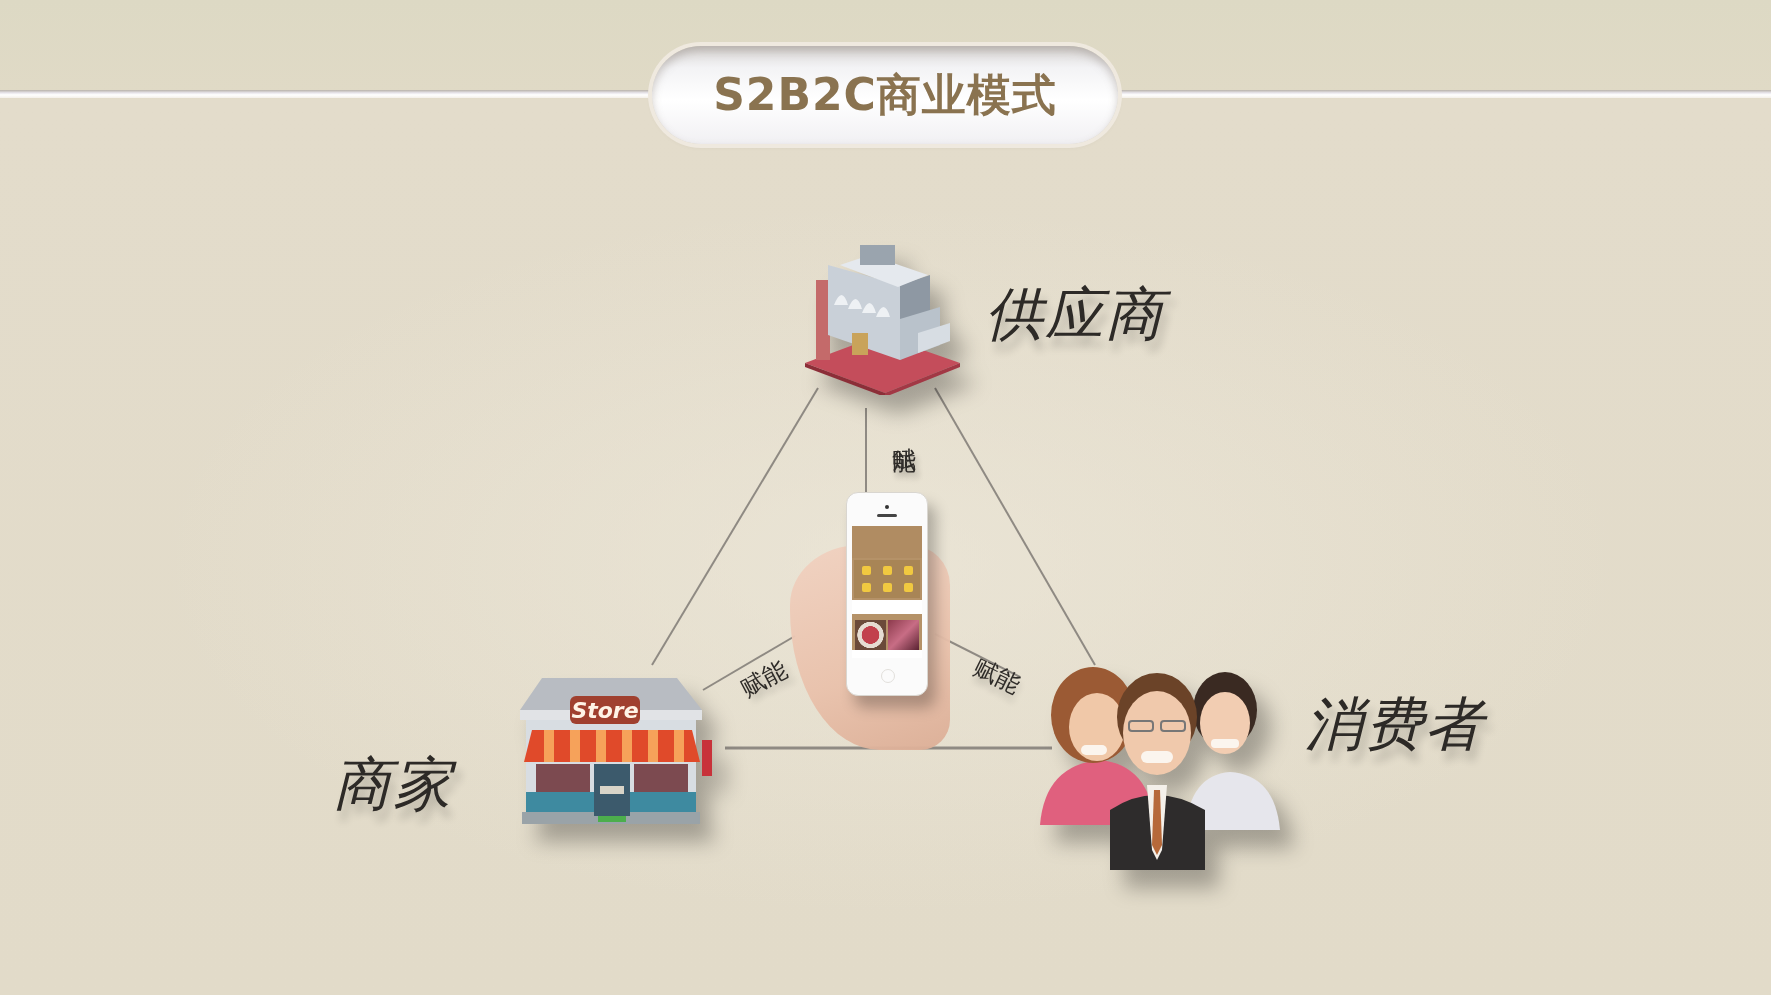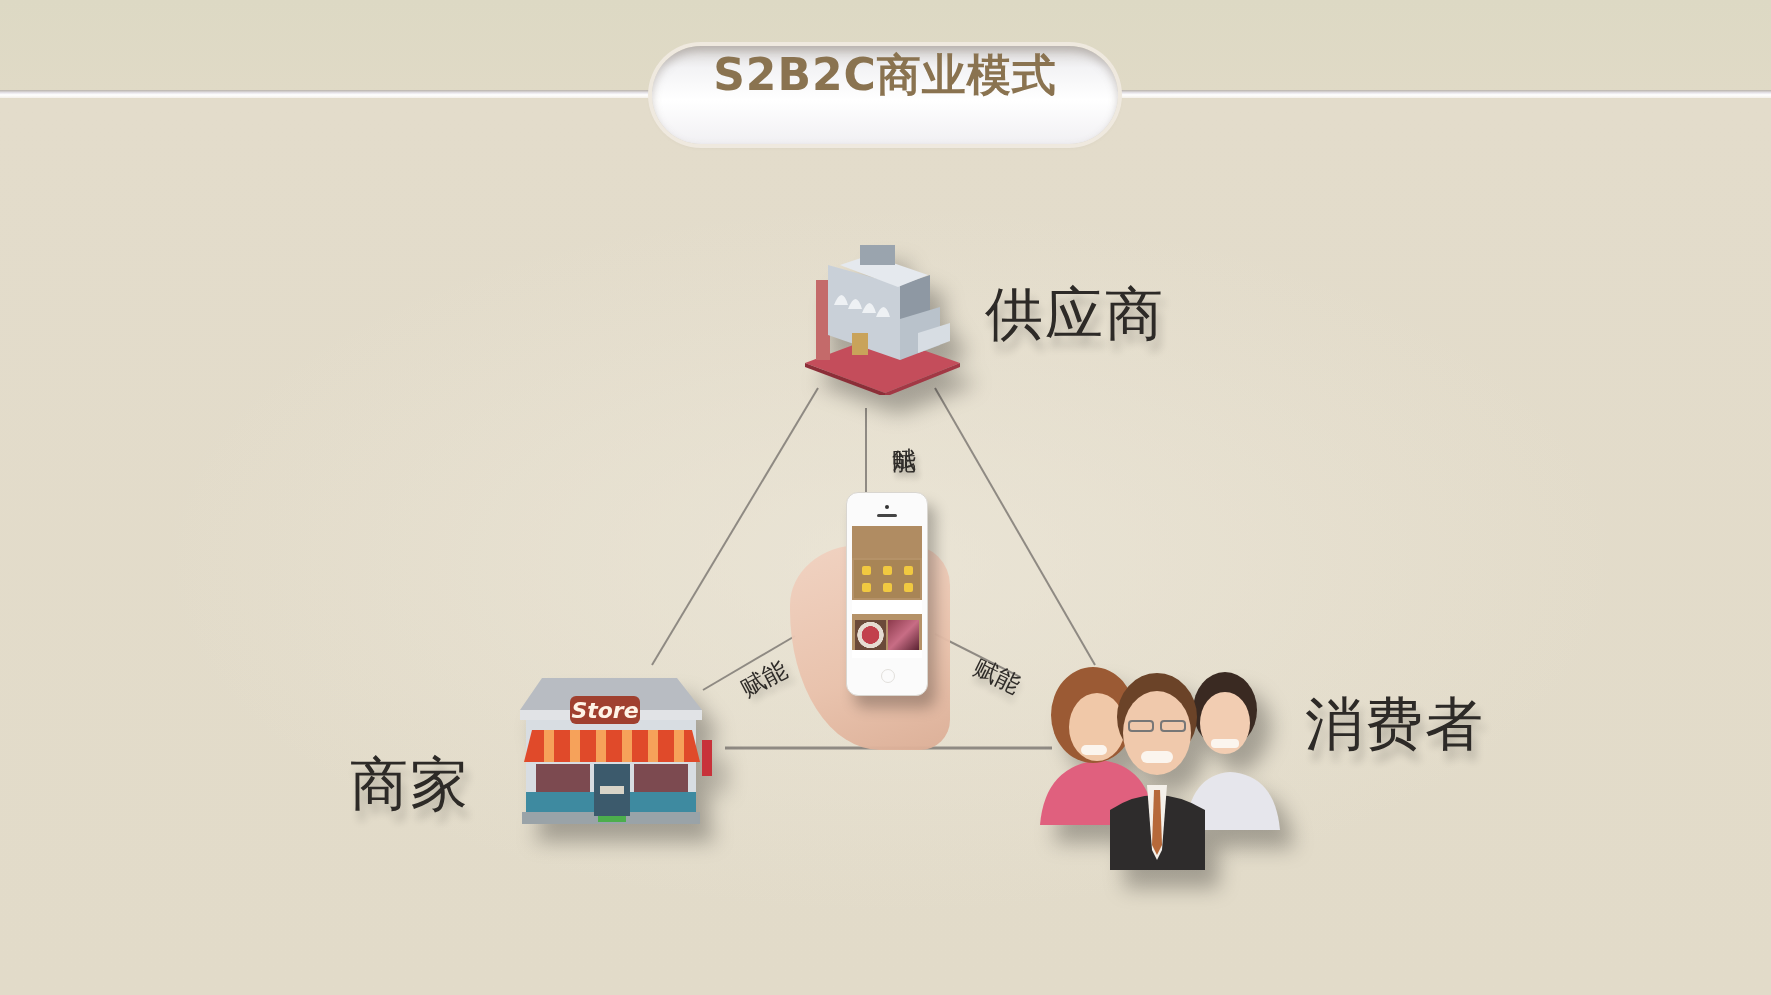"S2B2C商业模式" .title-pill { align-items: none -> center }
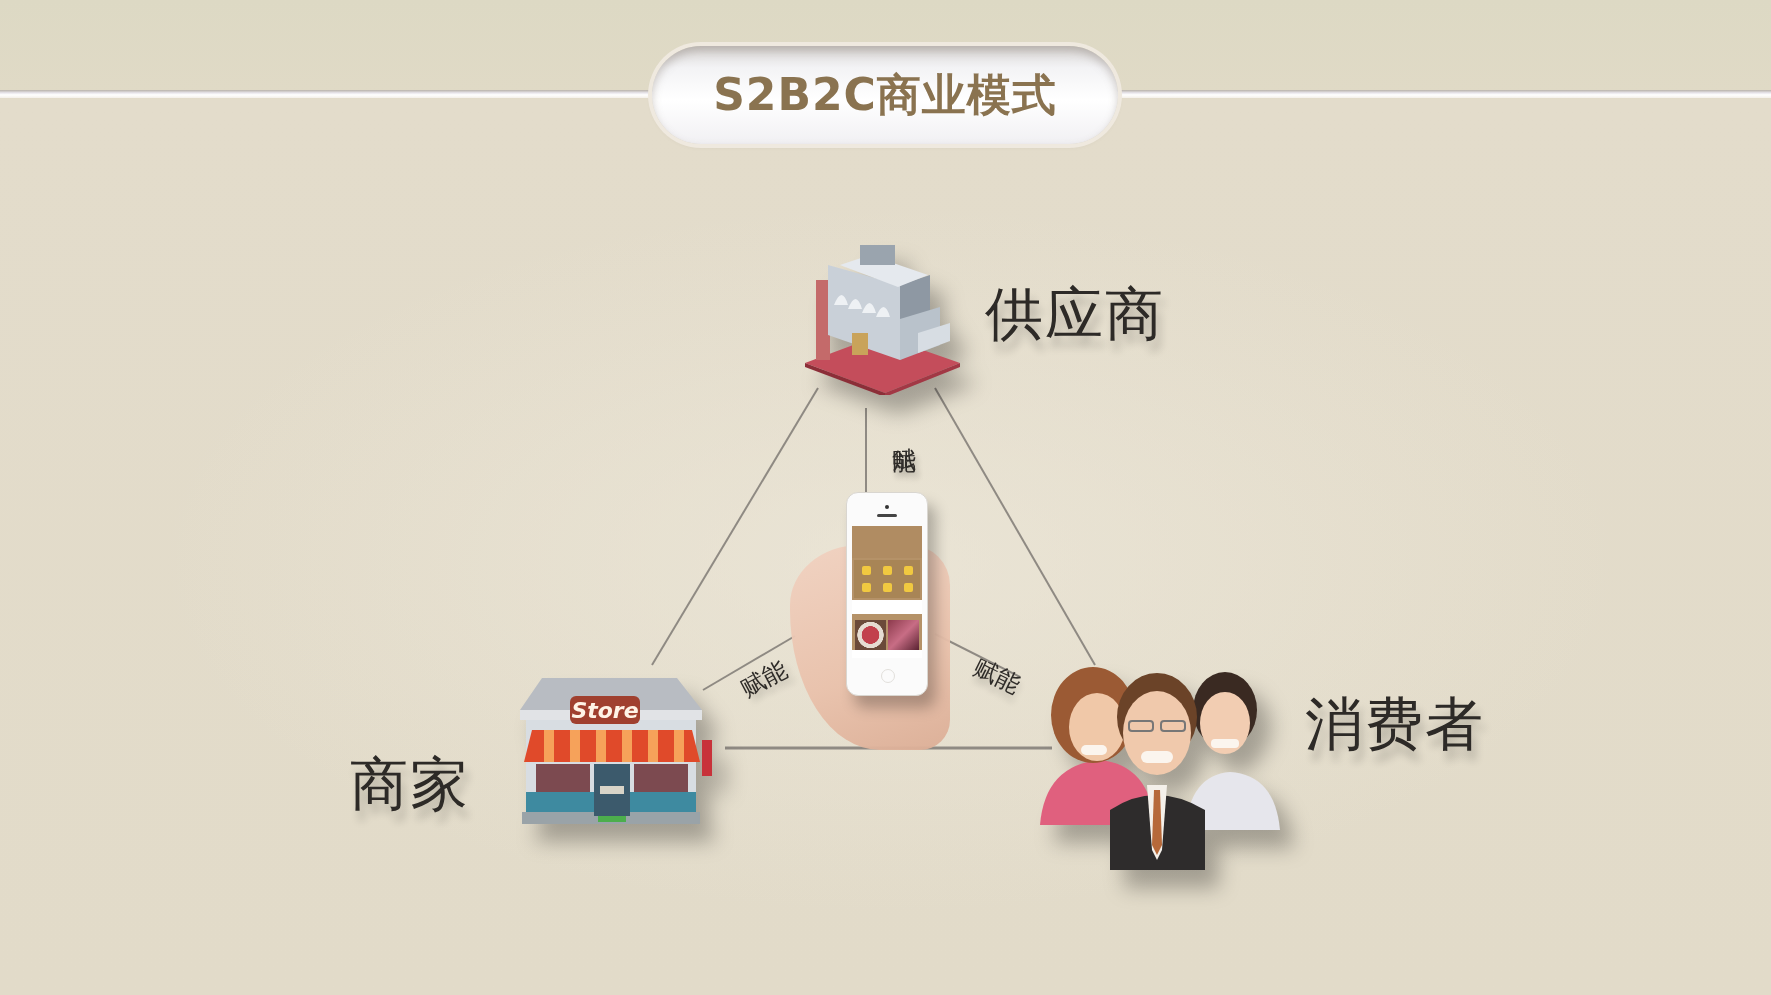"供应商" .label { font-style: none -> italic }
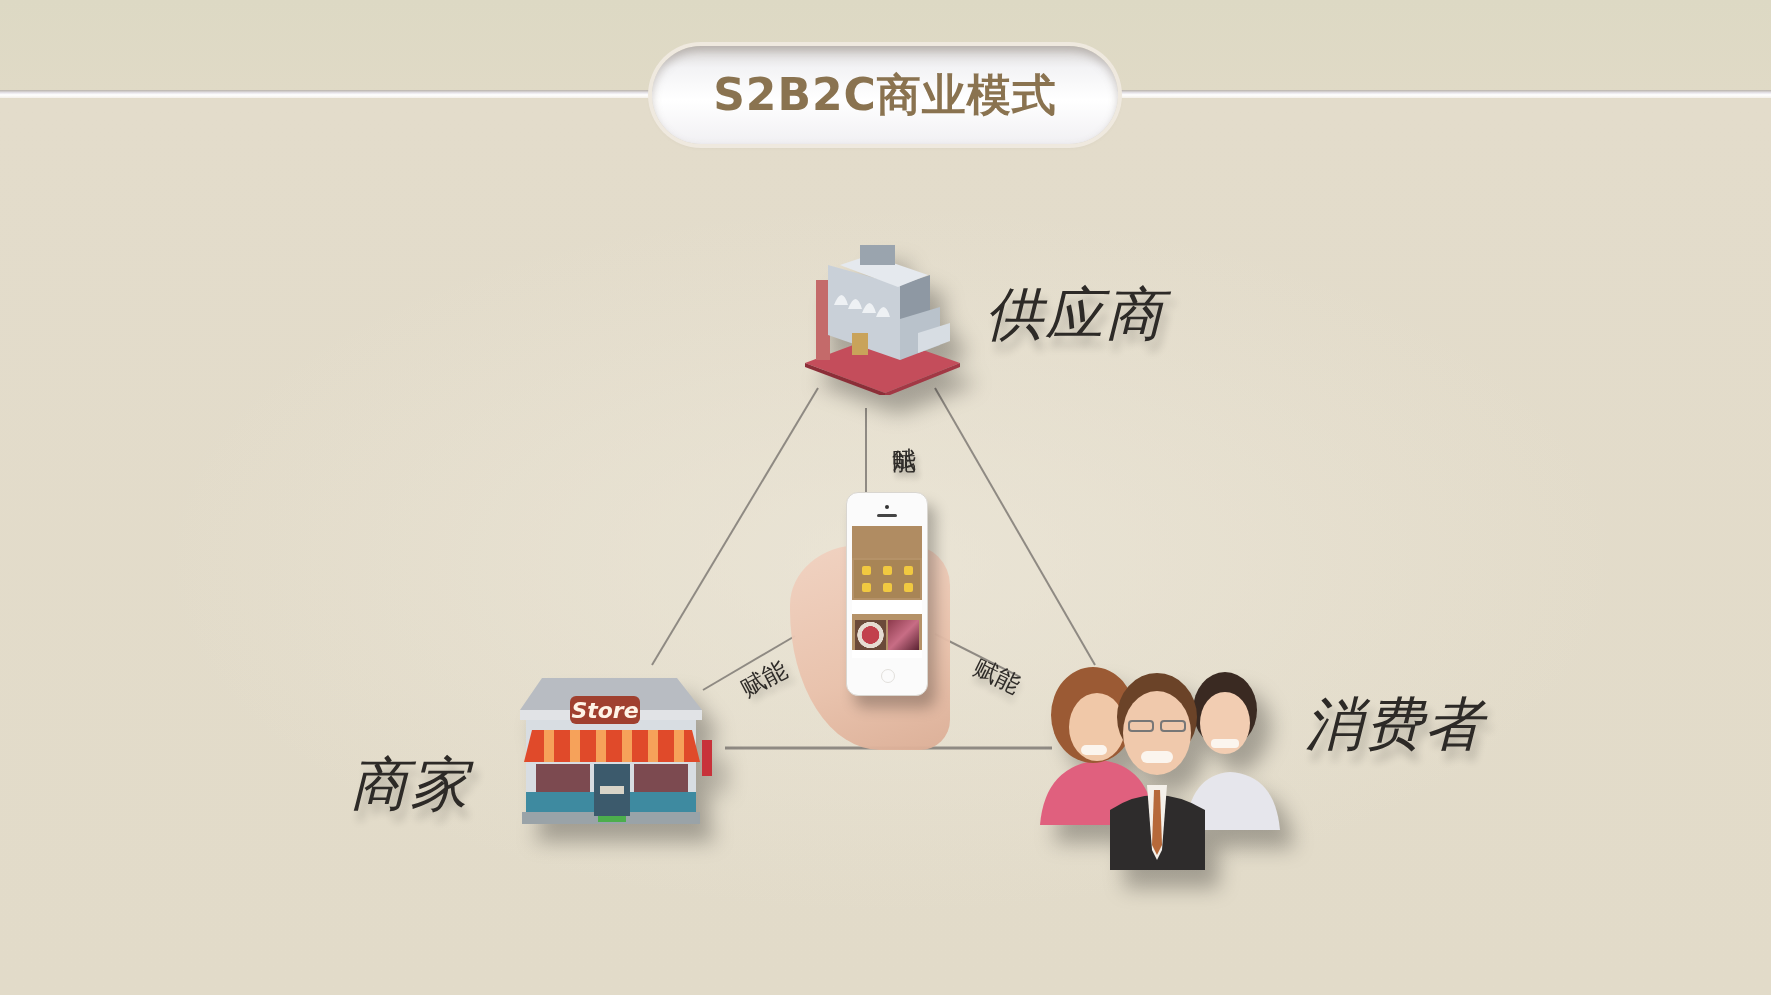"商家" div.label { left: 350px -> 333px }
